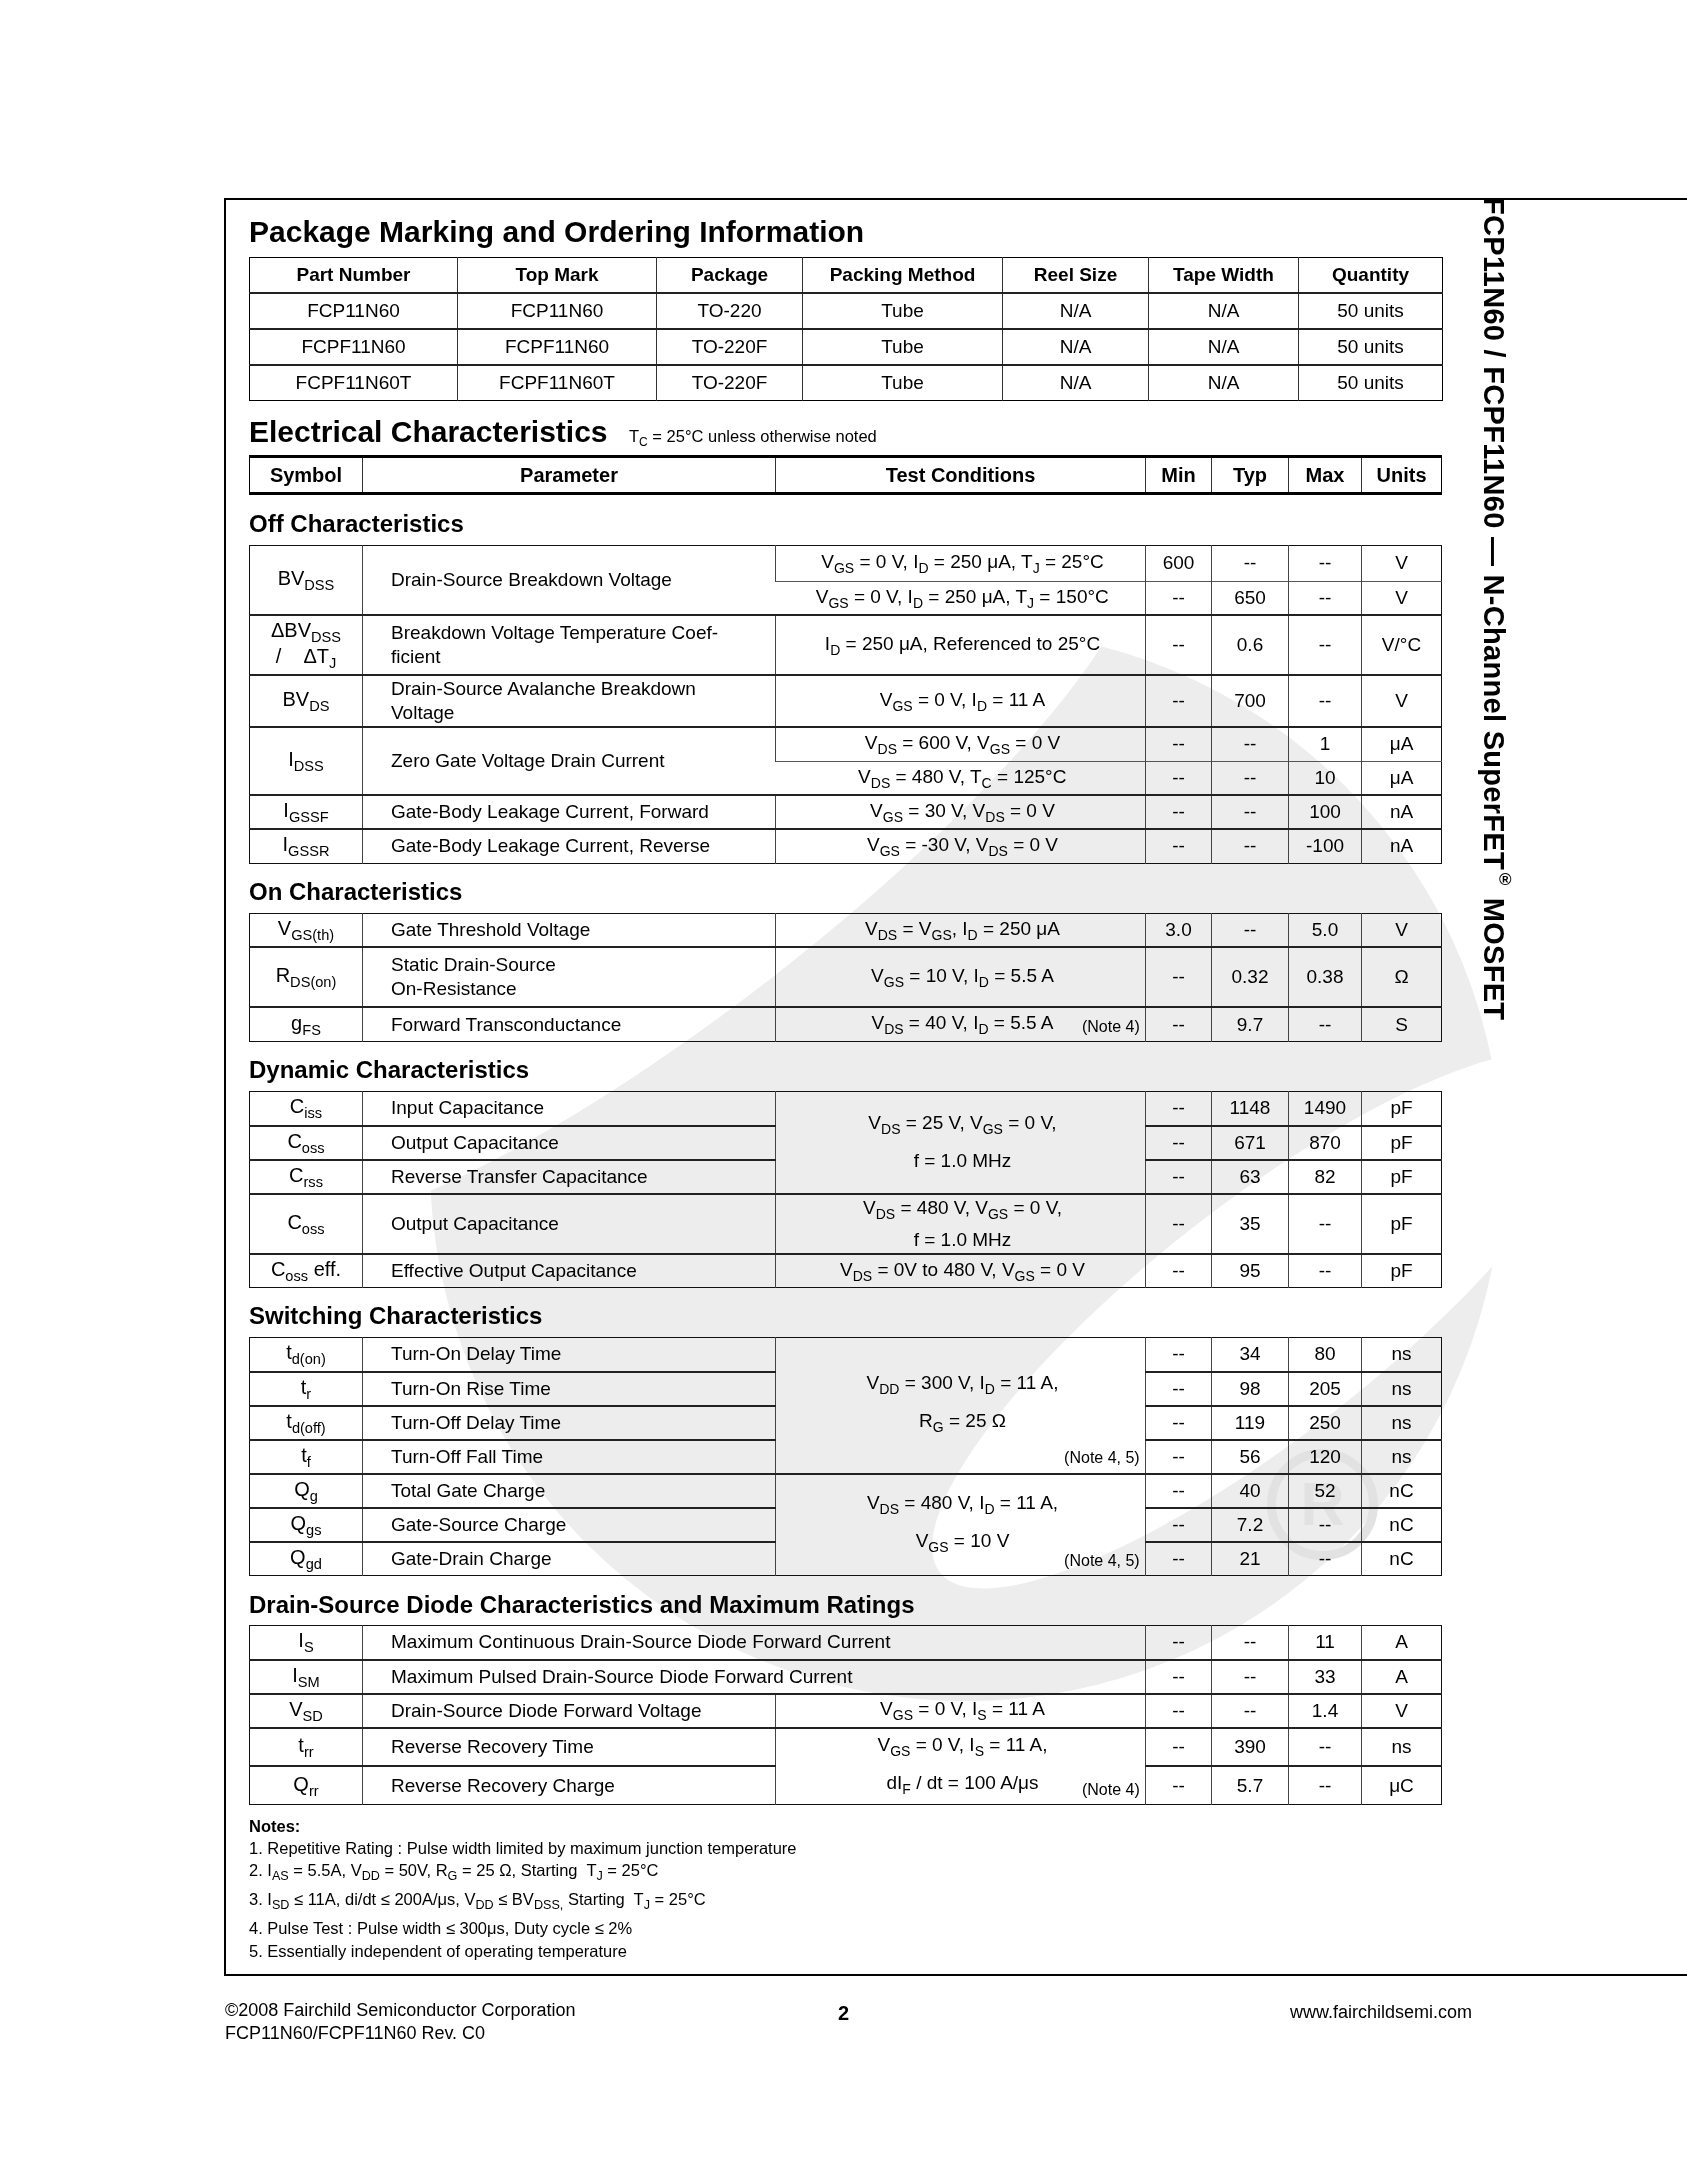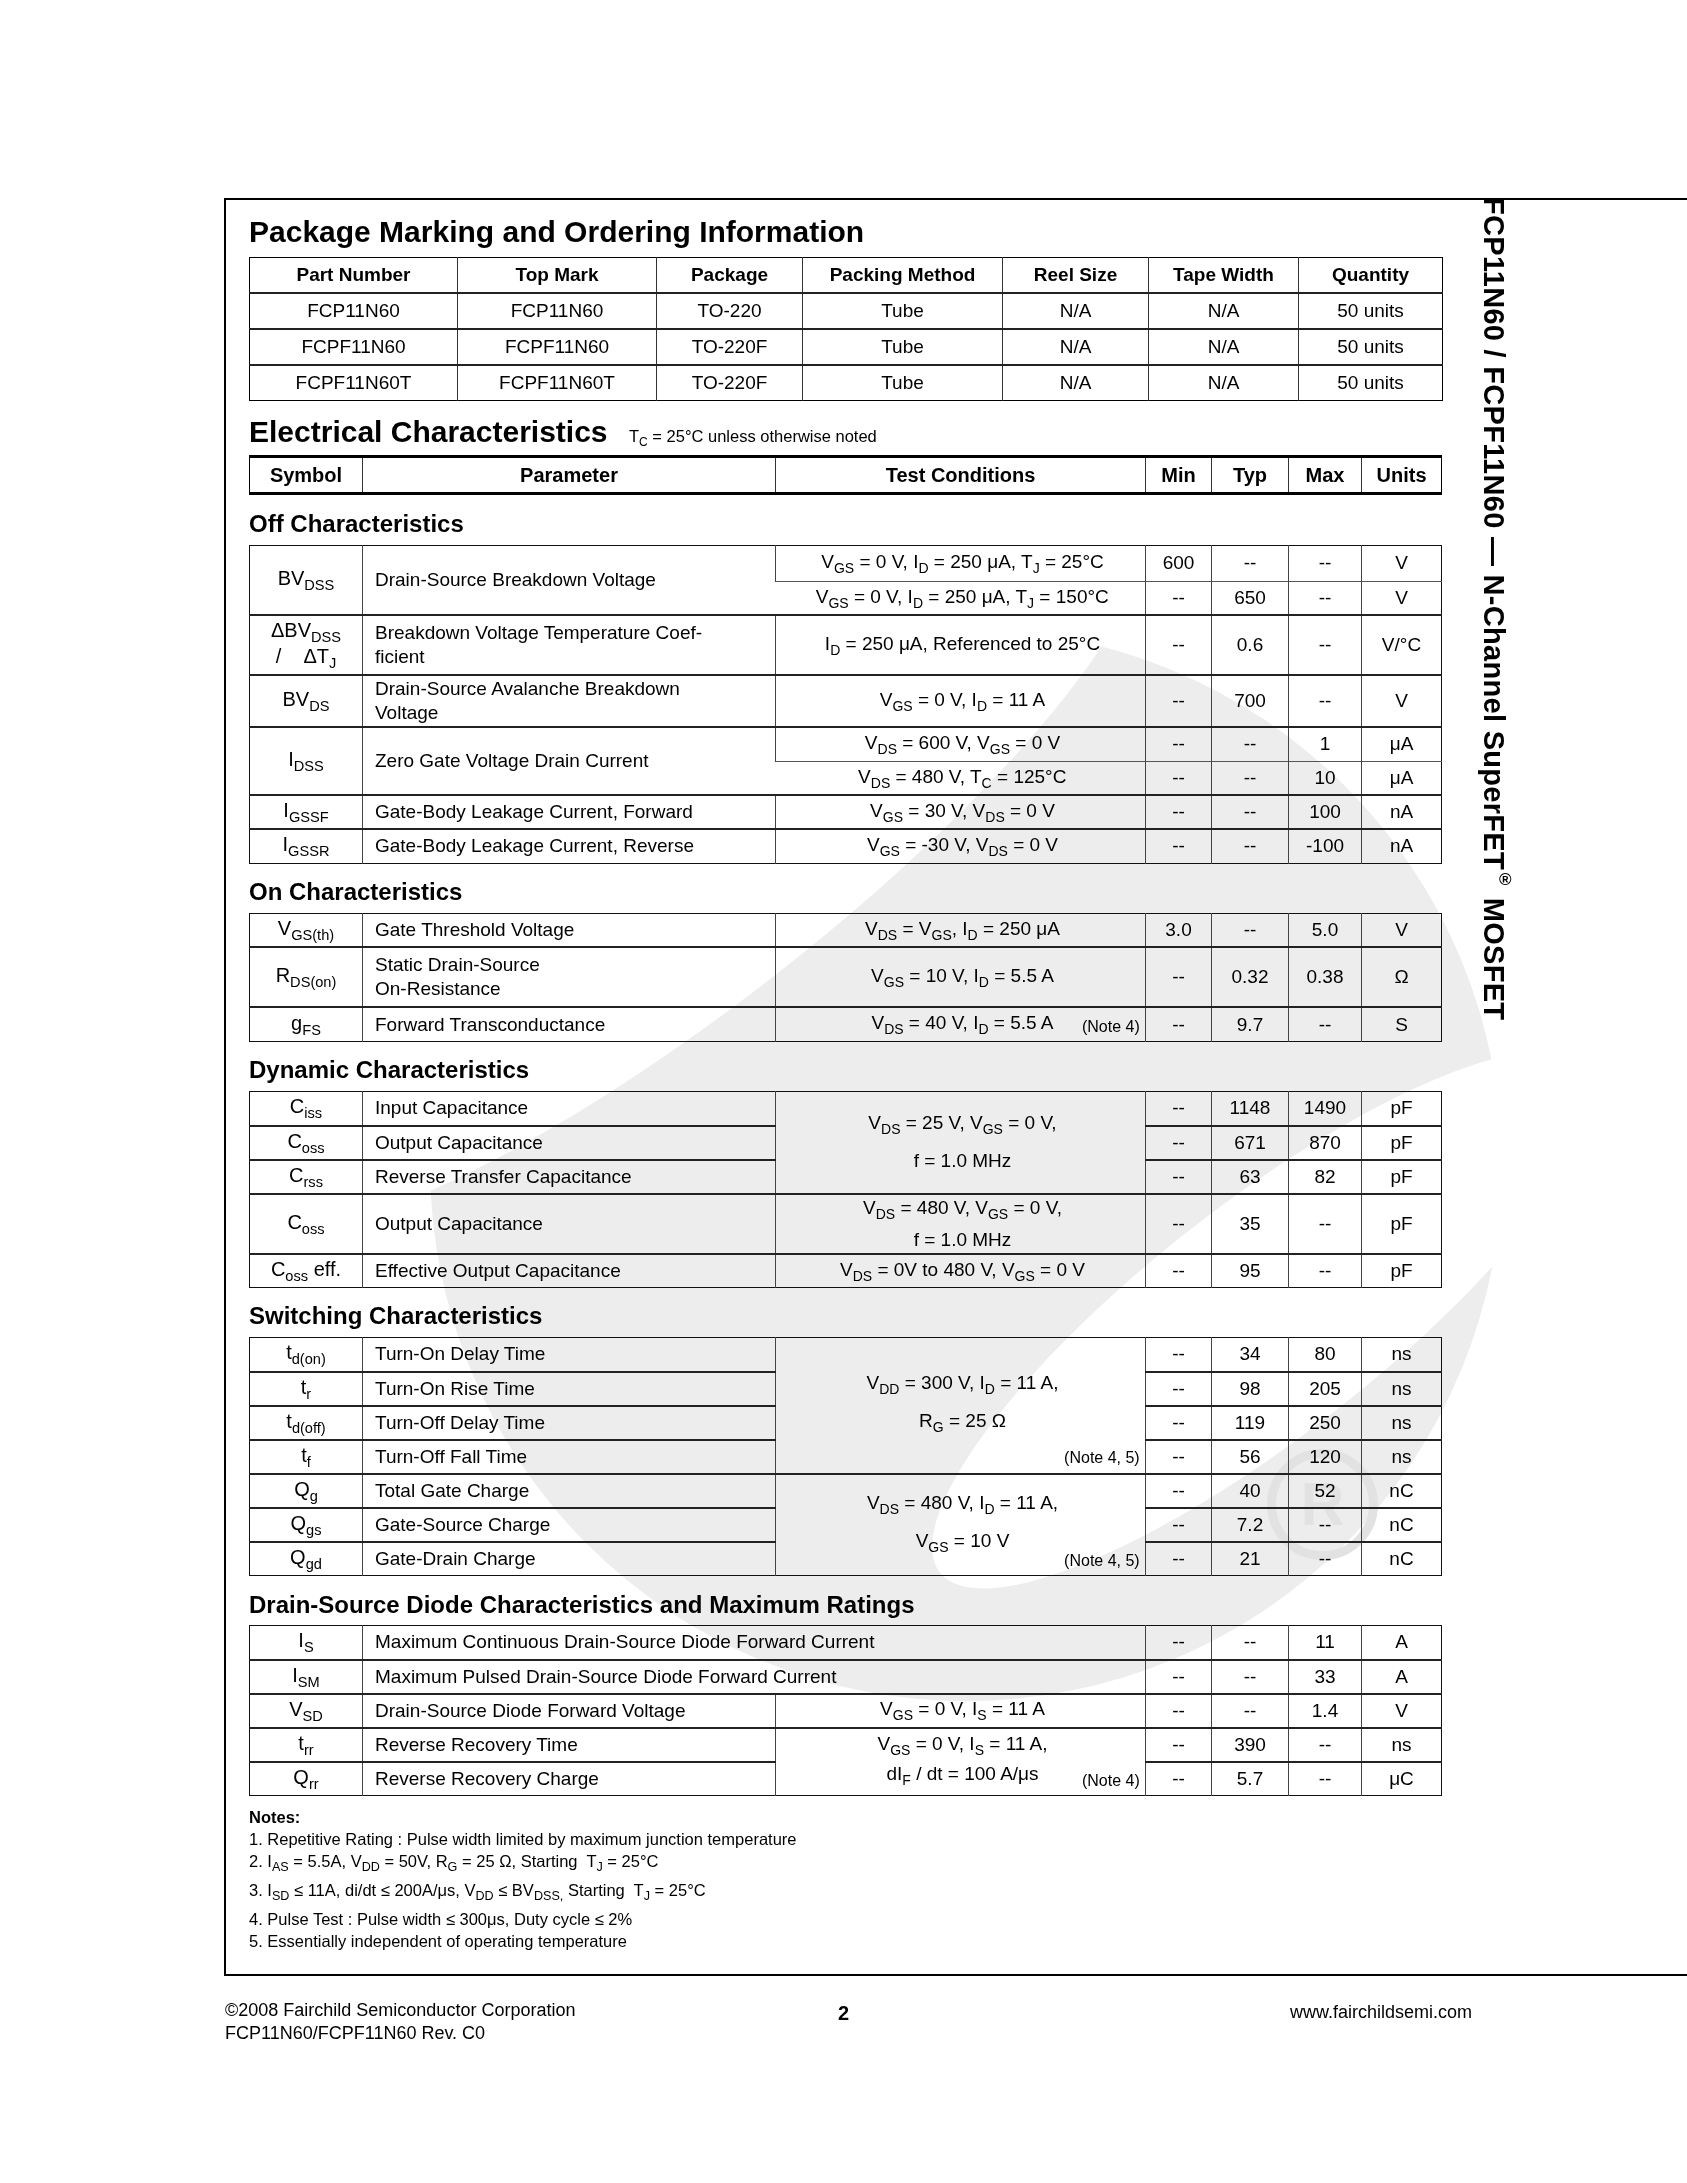"Drain-Source Breakdown Voltage" td.param { padding-left: 12px -> 28px }
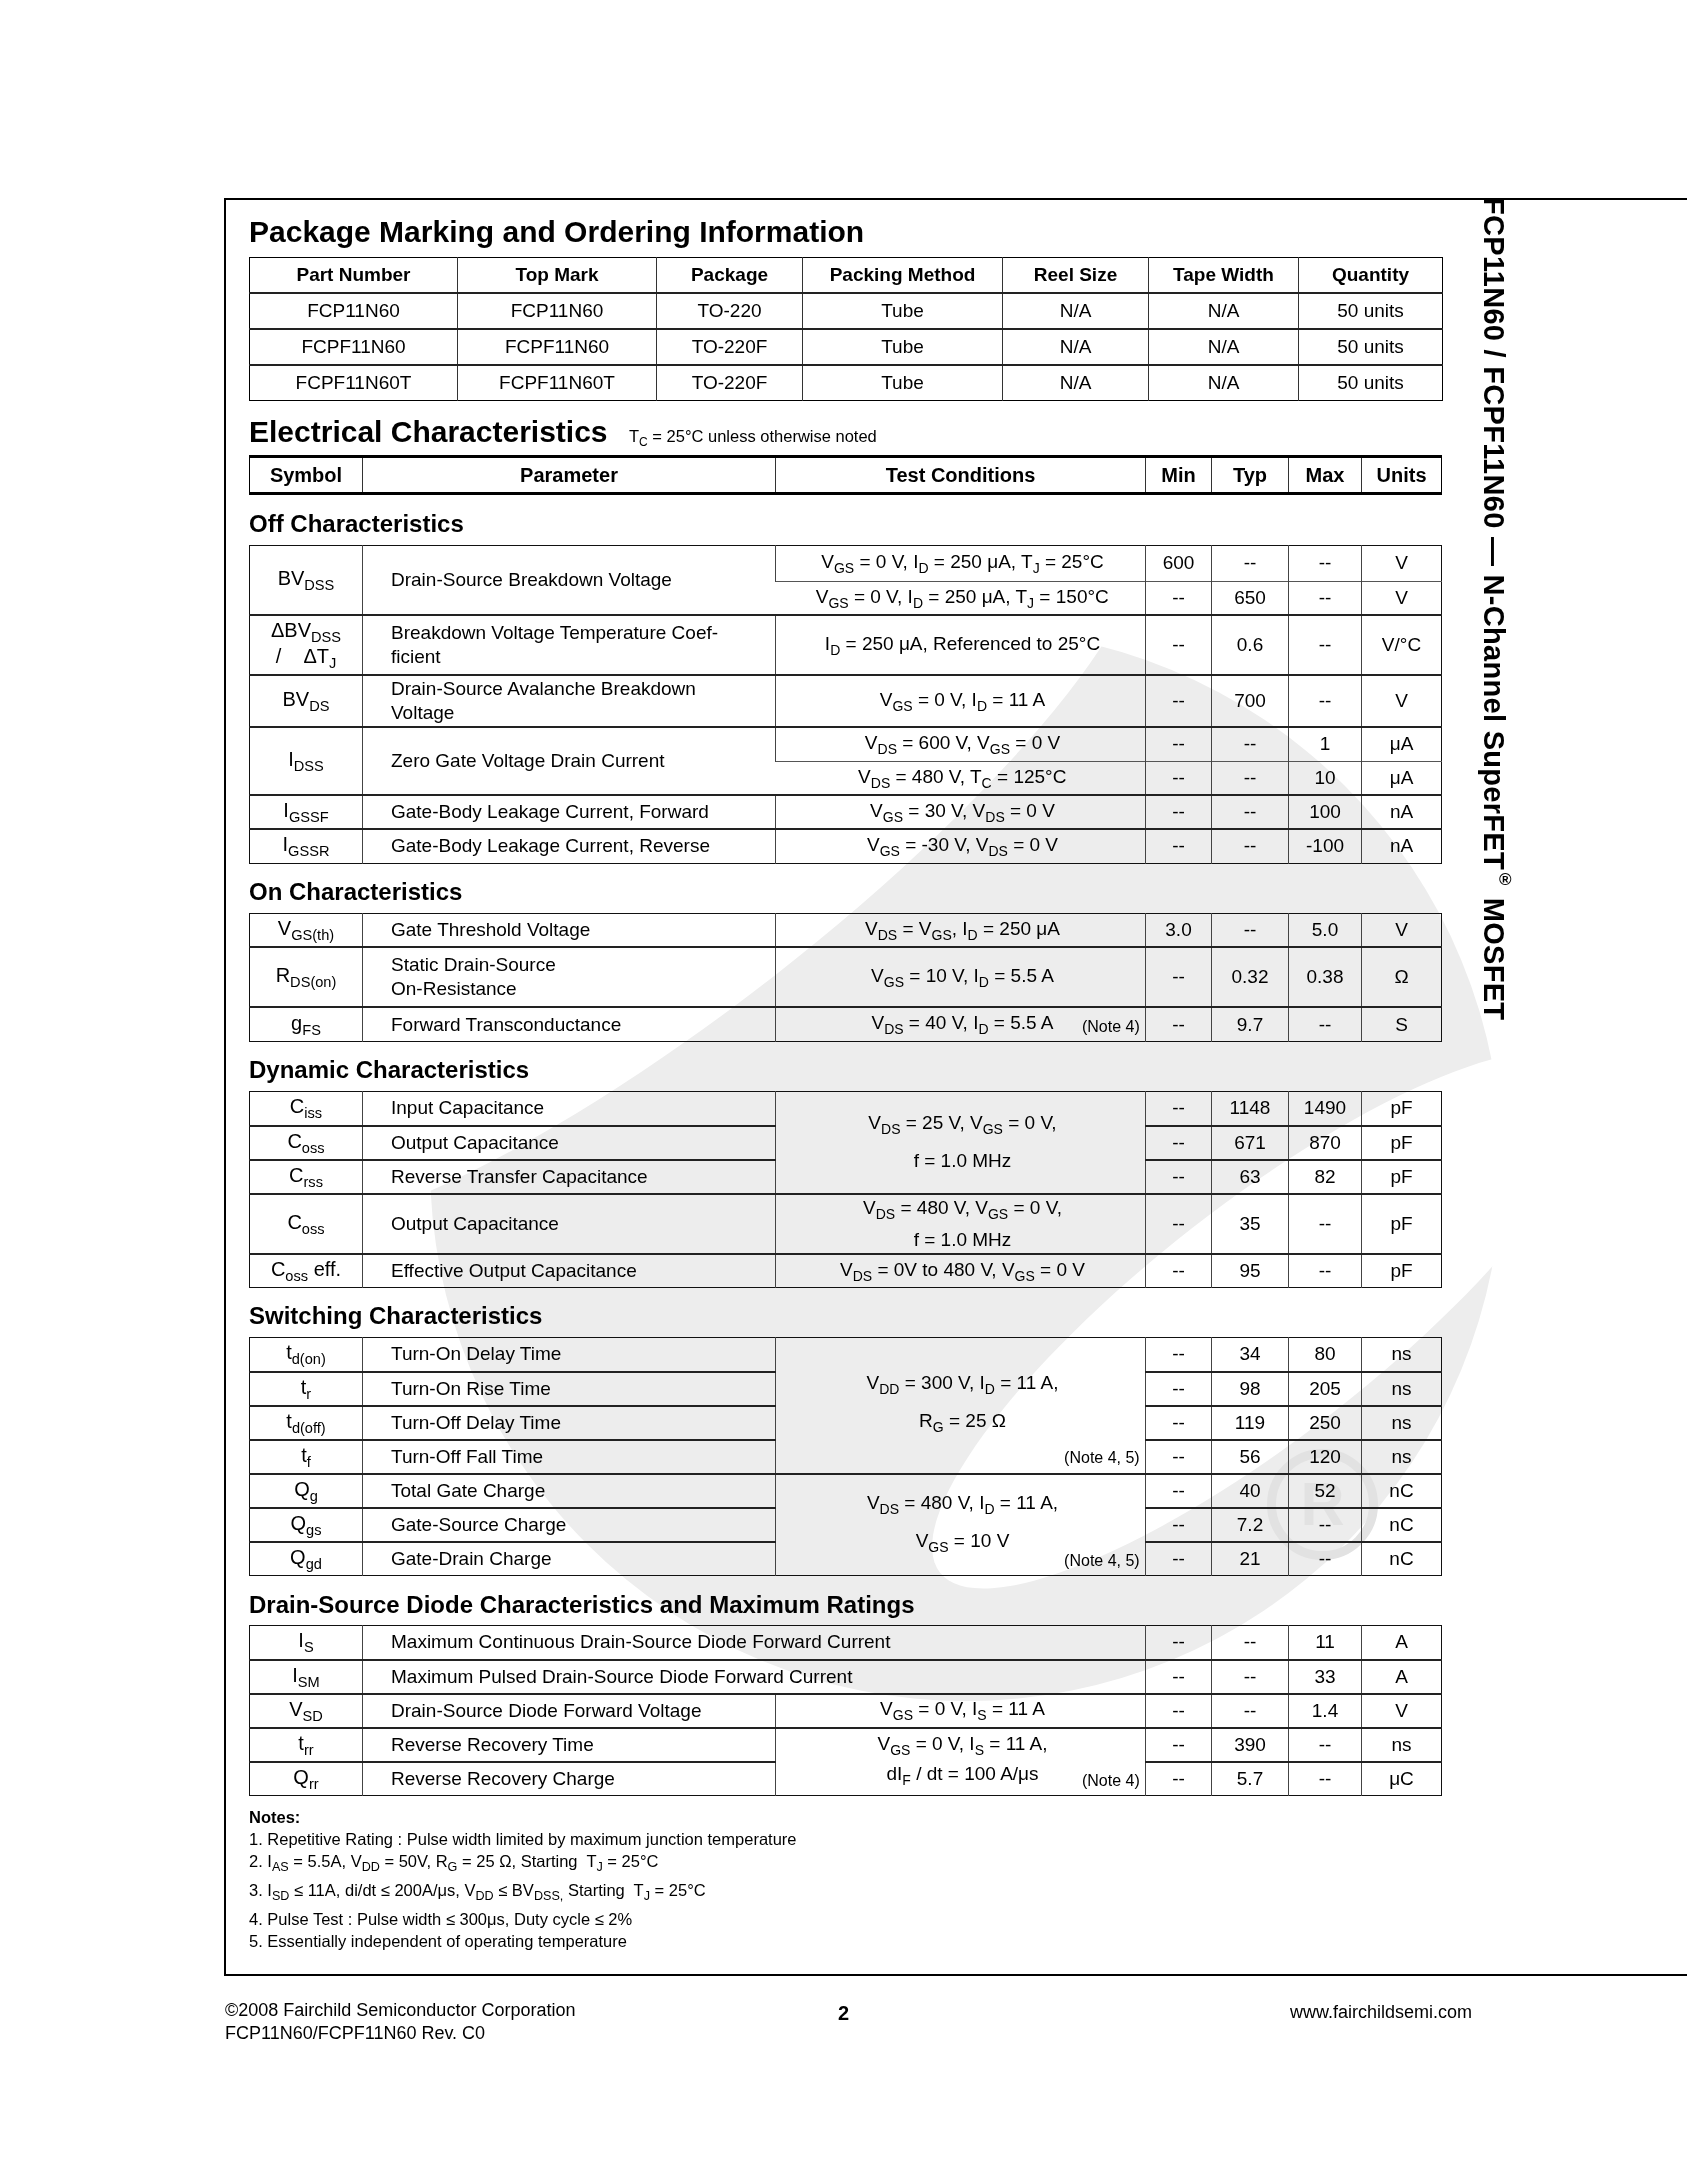"VGS = 0 V, IS = 11 A," .lh52 .ln { line-height: 24px -> 31px }
